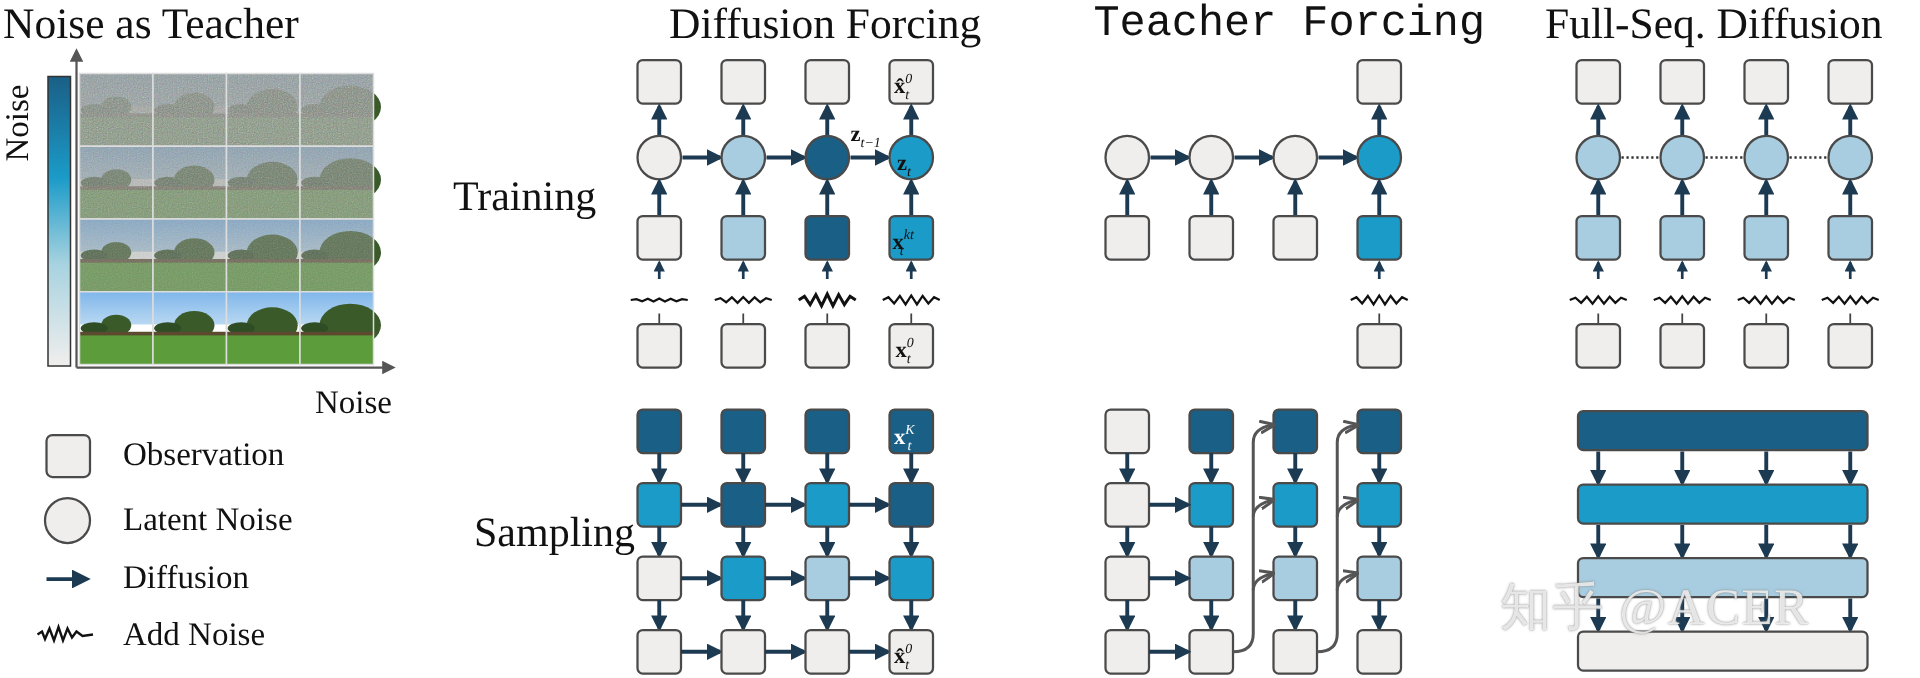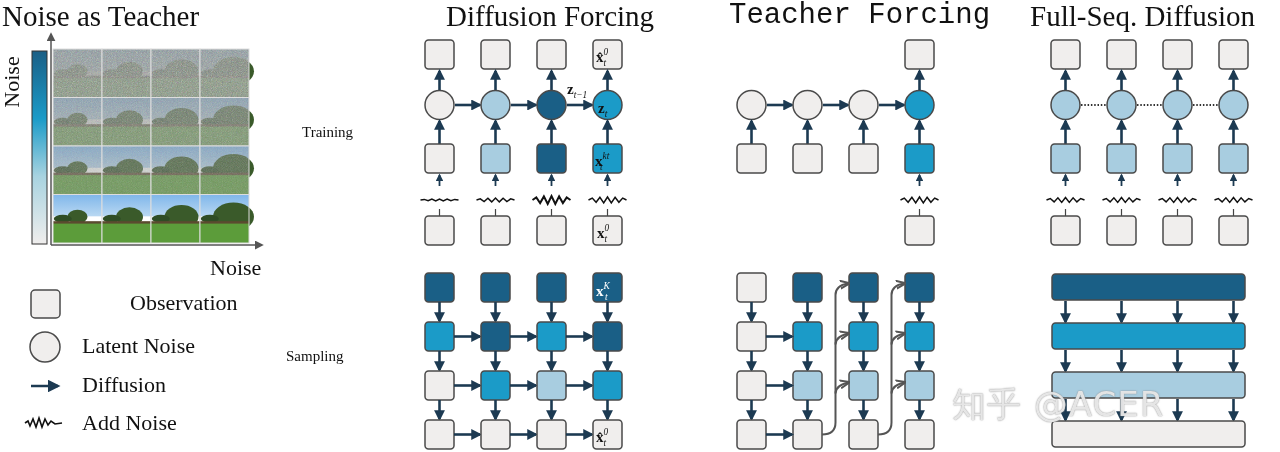"Training" .rowlabel { font-size: 15px -> 28px }
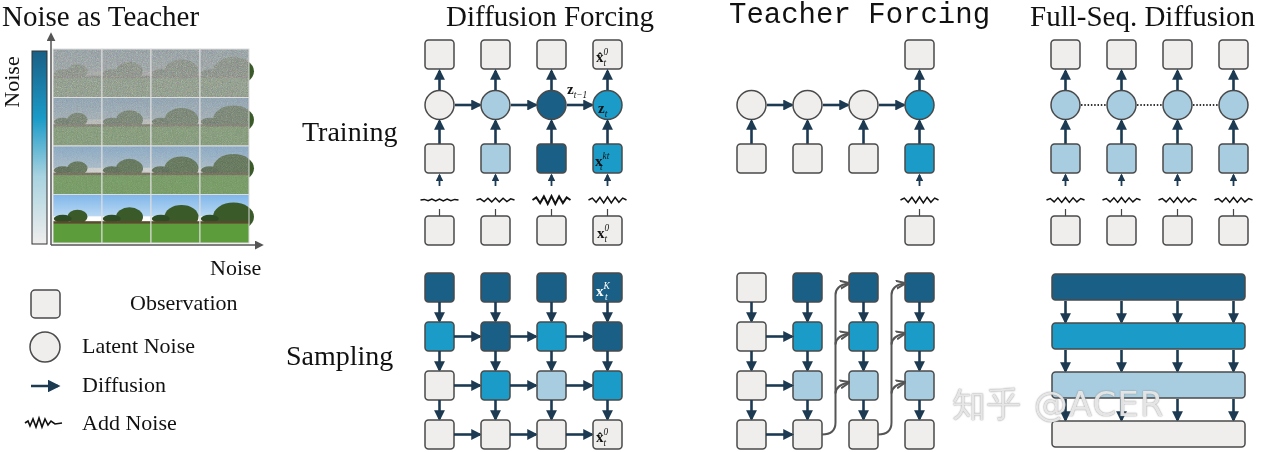"Observation" div.abs { margin-left: 48px -> none }
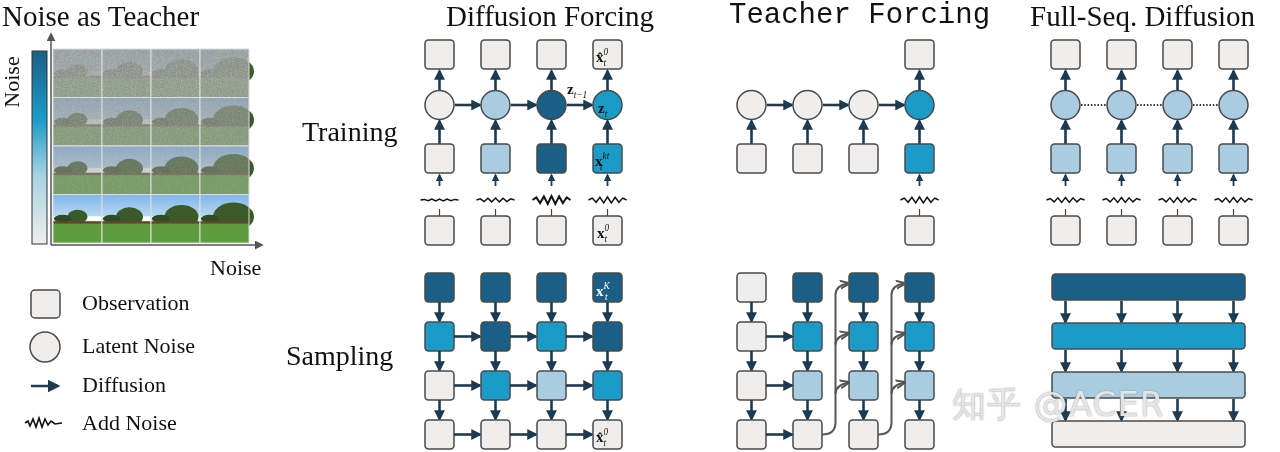"Sampling" div.abs { left: 286px -> 316px }
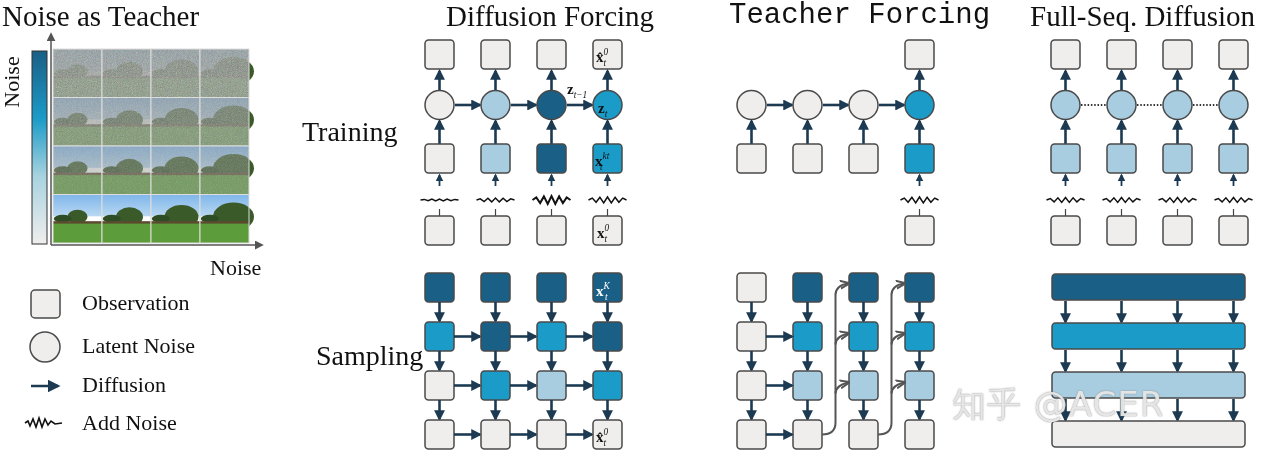"知乎 @ACER" div.abs { font-family: none -> Liberation Serif, serif; left: 952px -> 1000px }
